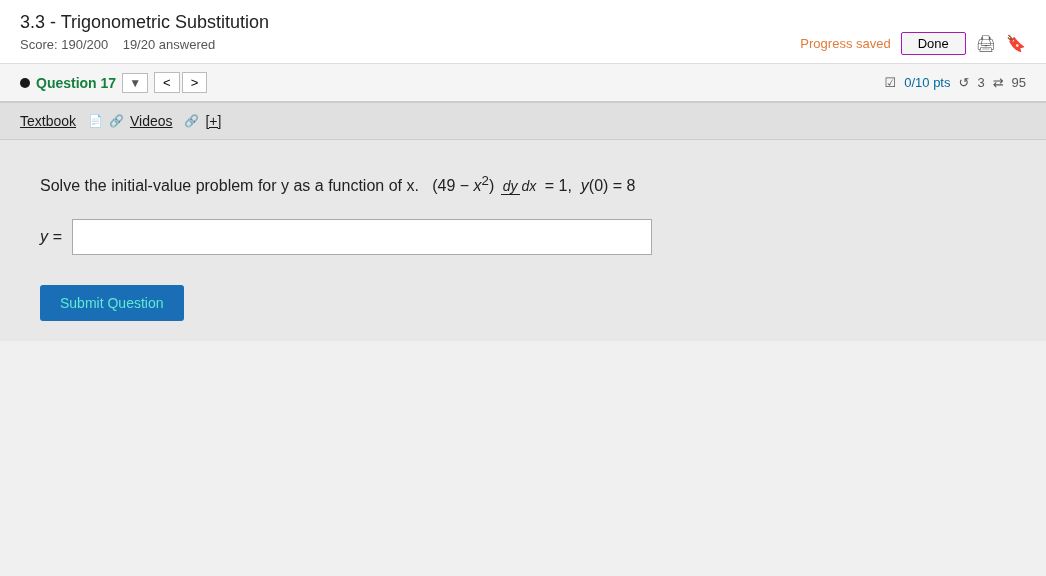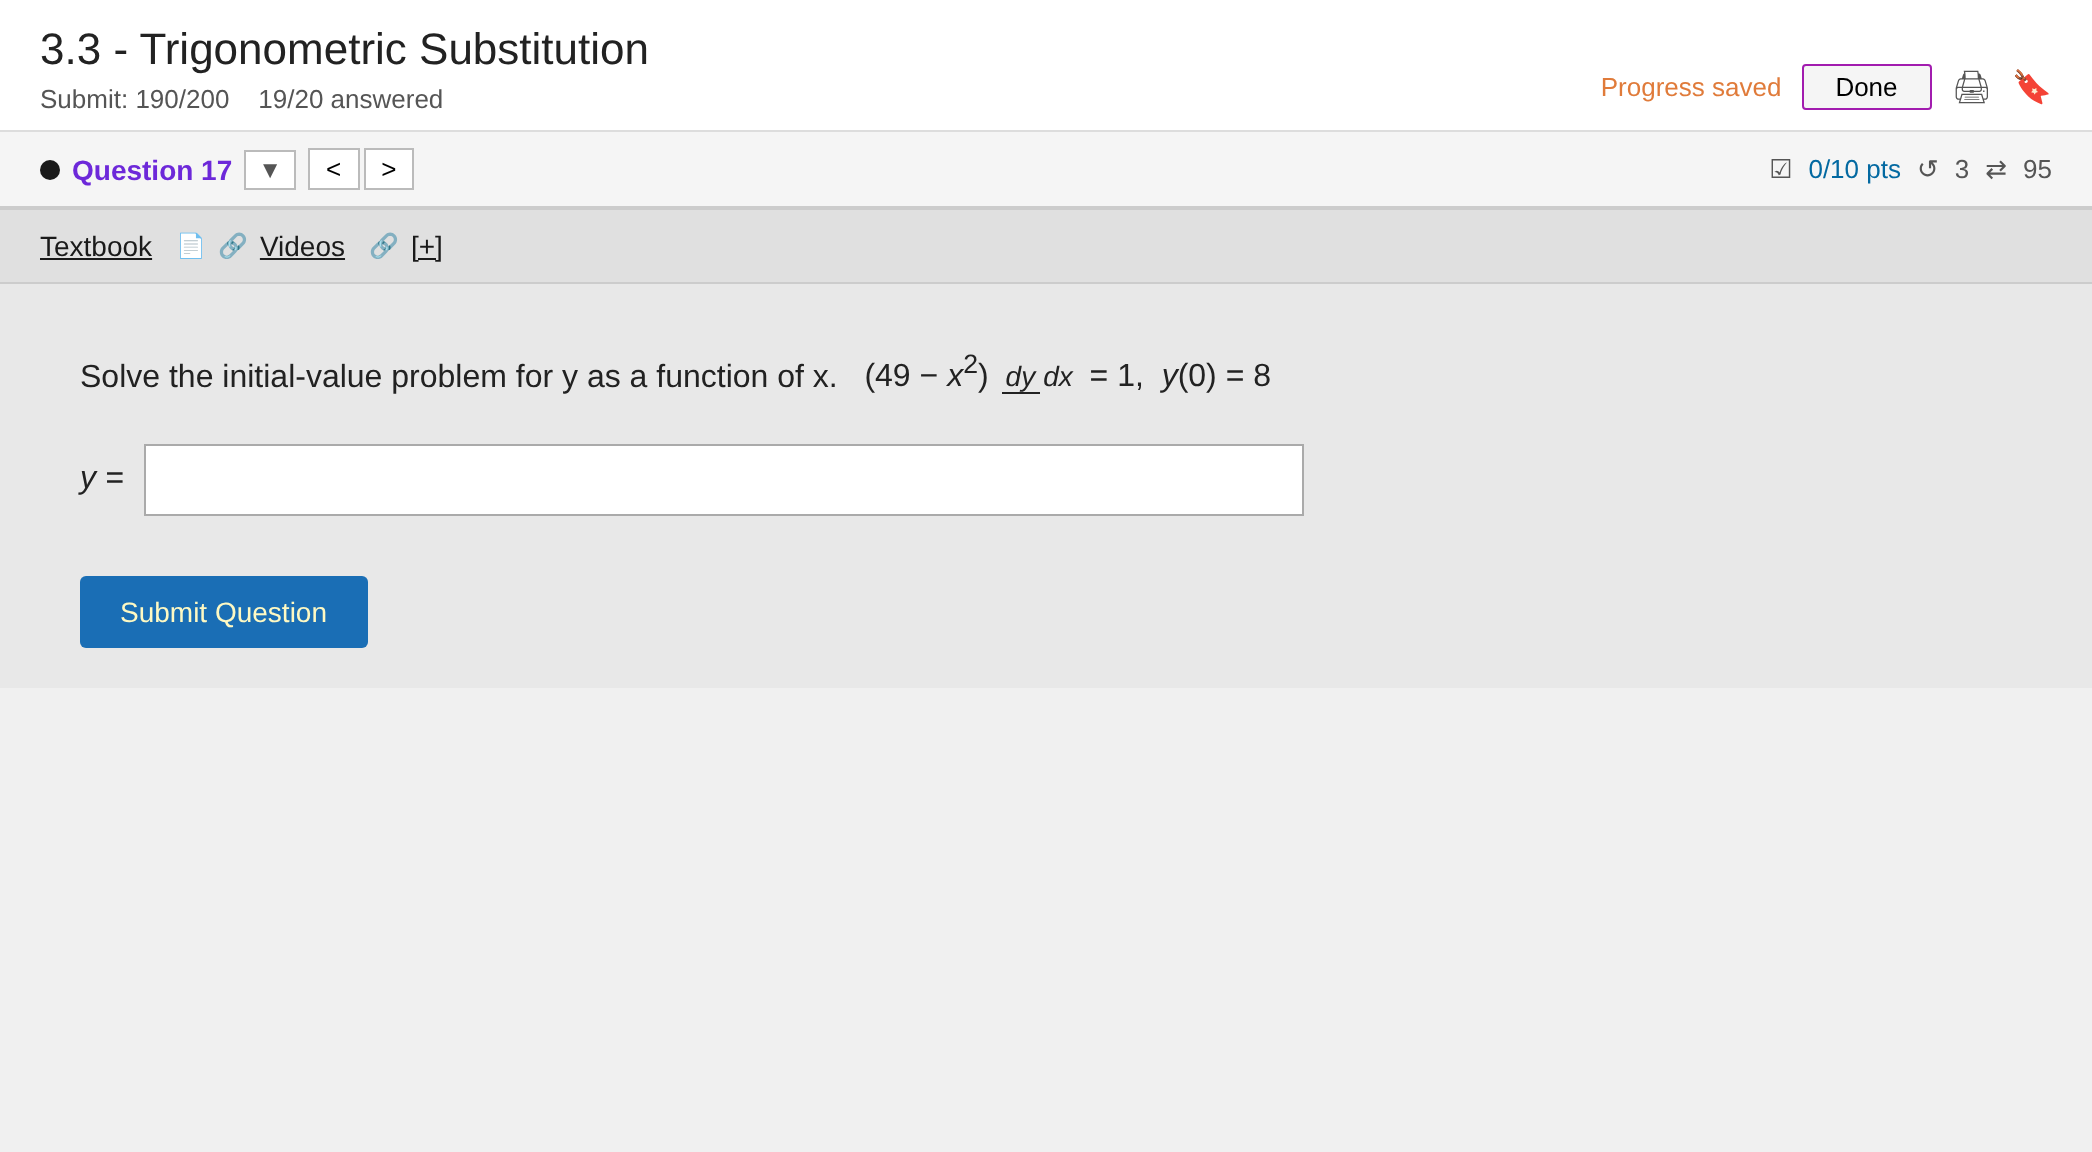"3.3 - Trigonometric Substitution" .title-area h1 { font-size: 22px -> 18px }
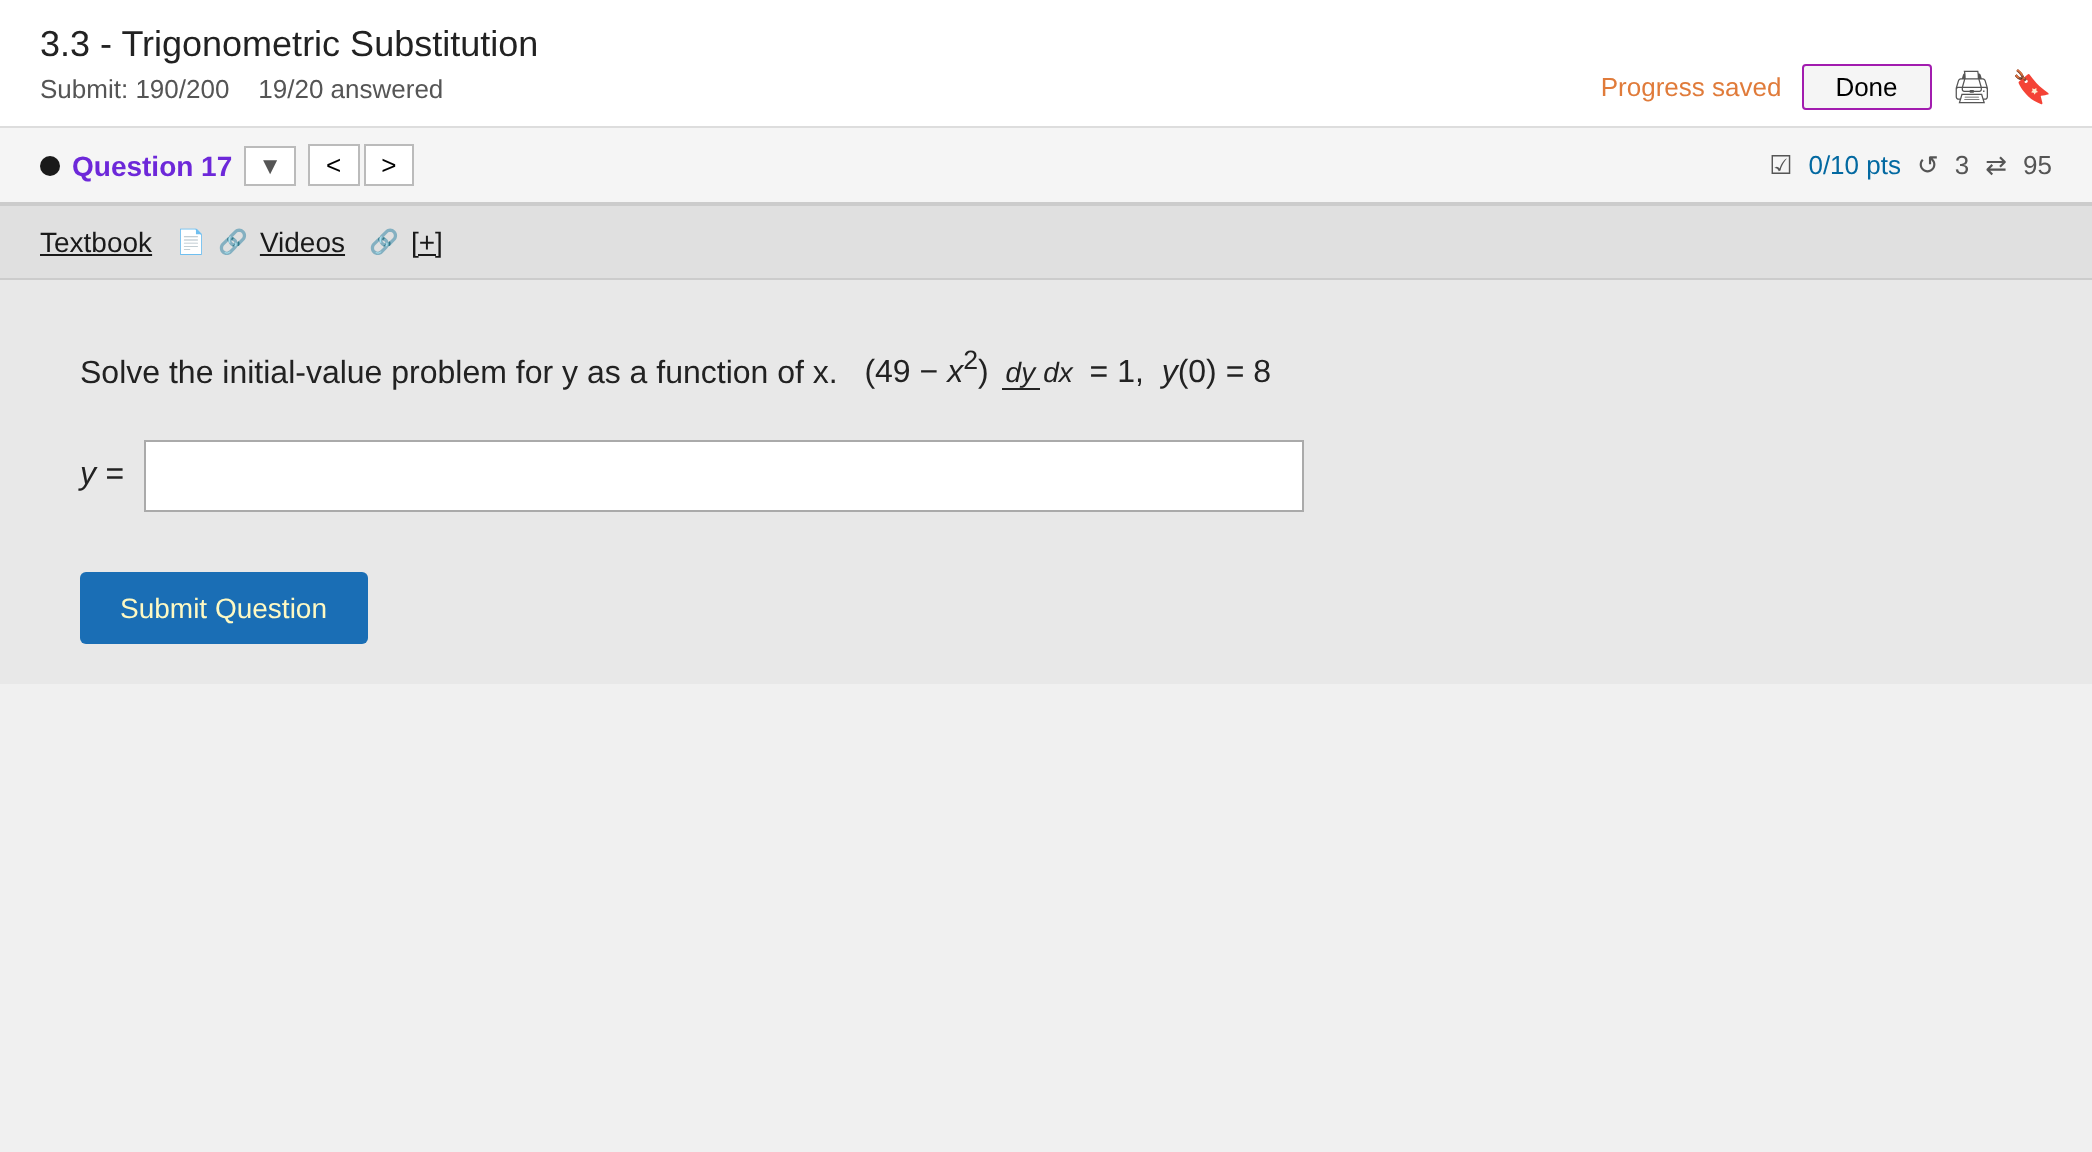"Submit:" span { text: Submit -> Score }
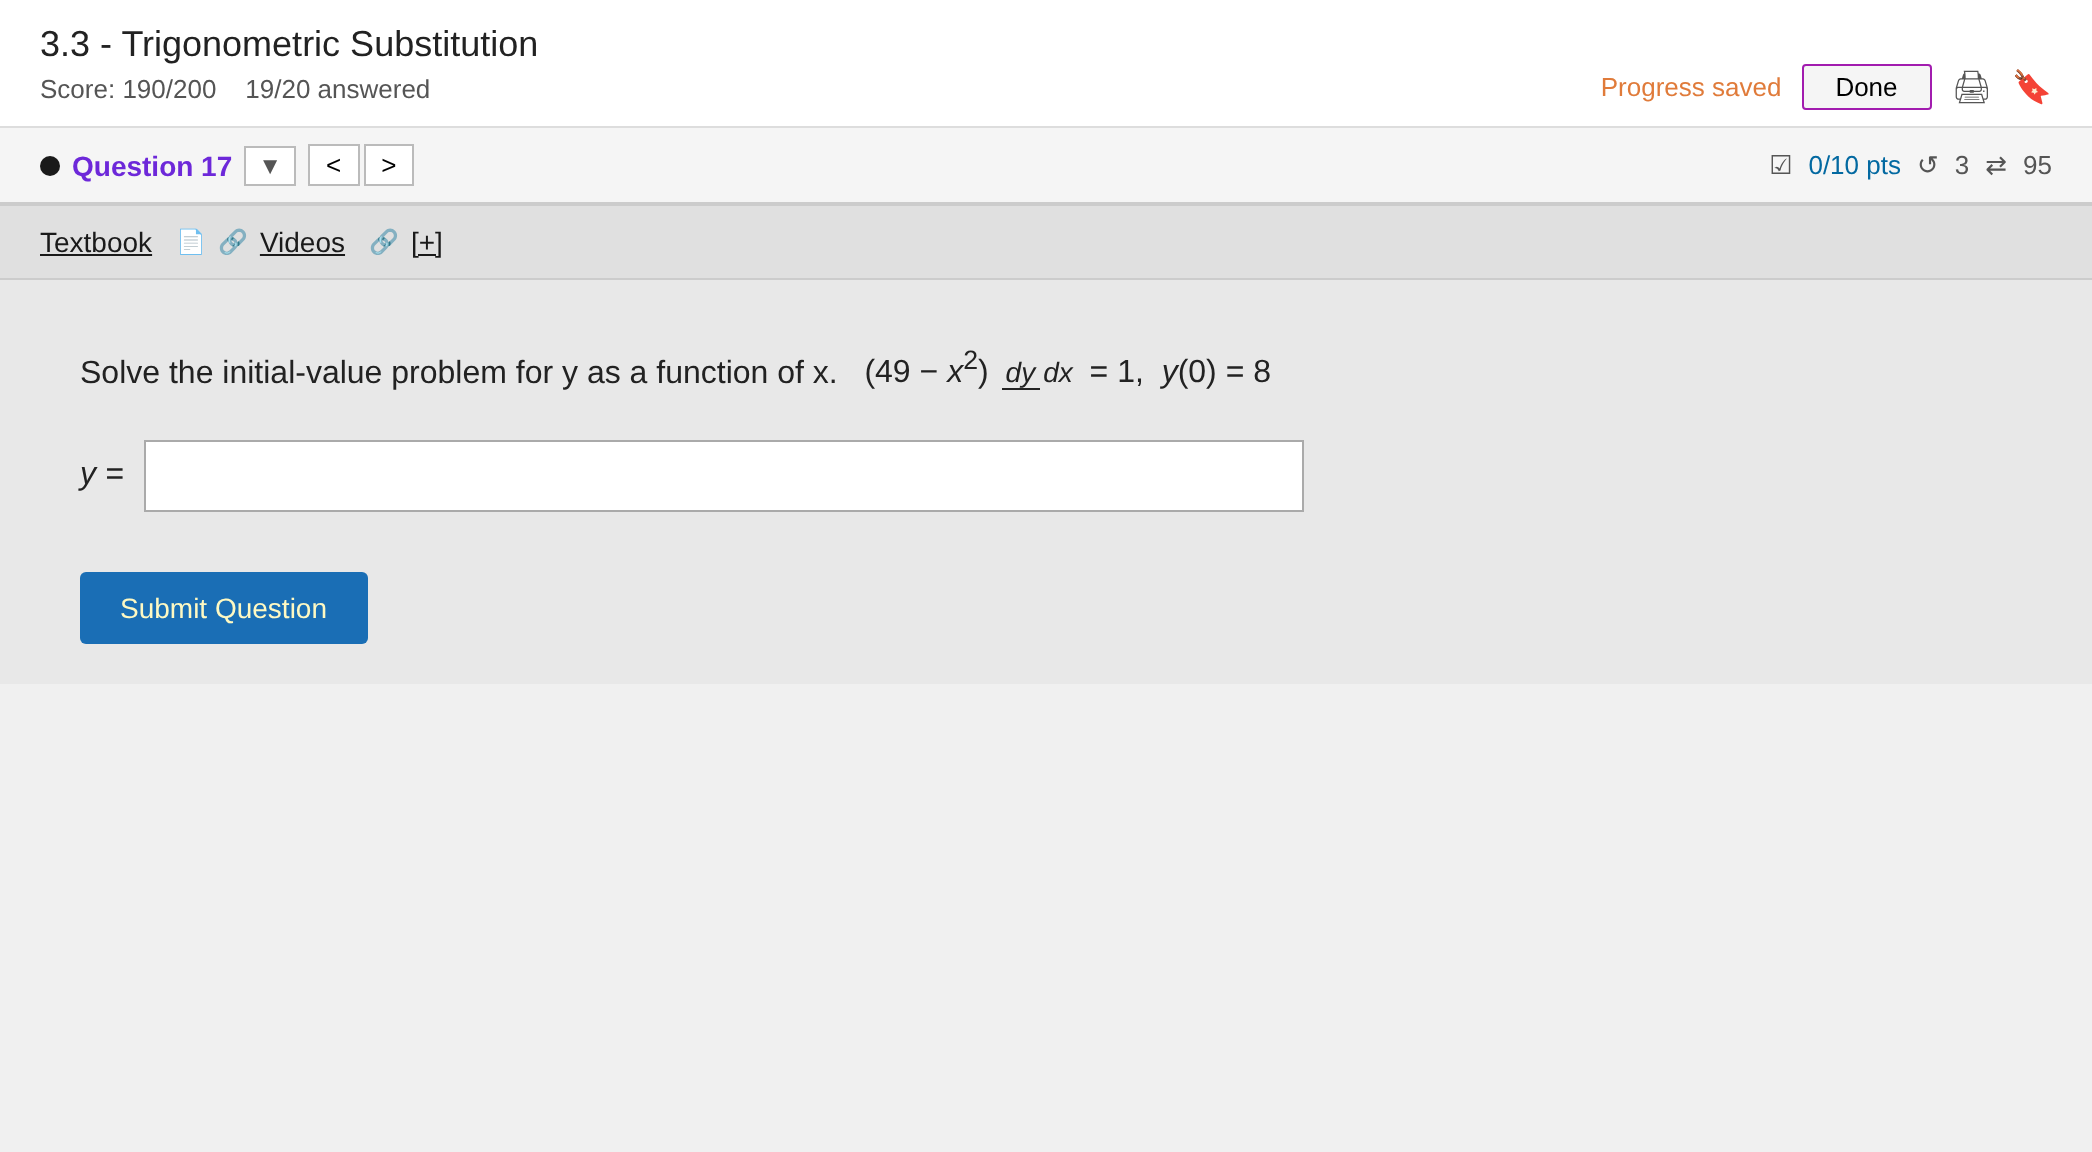"Question 17" .question-label { color: #6d28d9 -> #15803d }
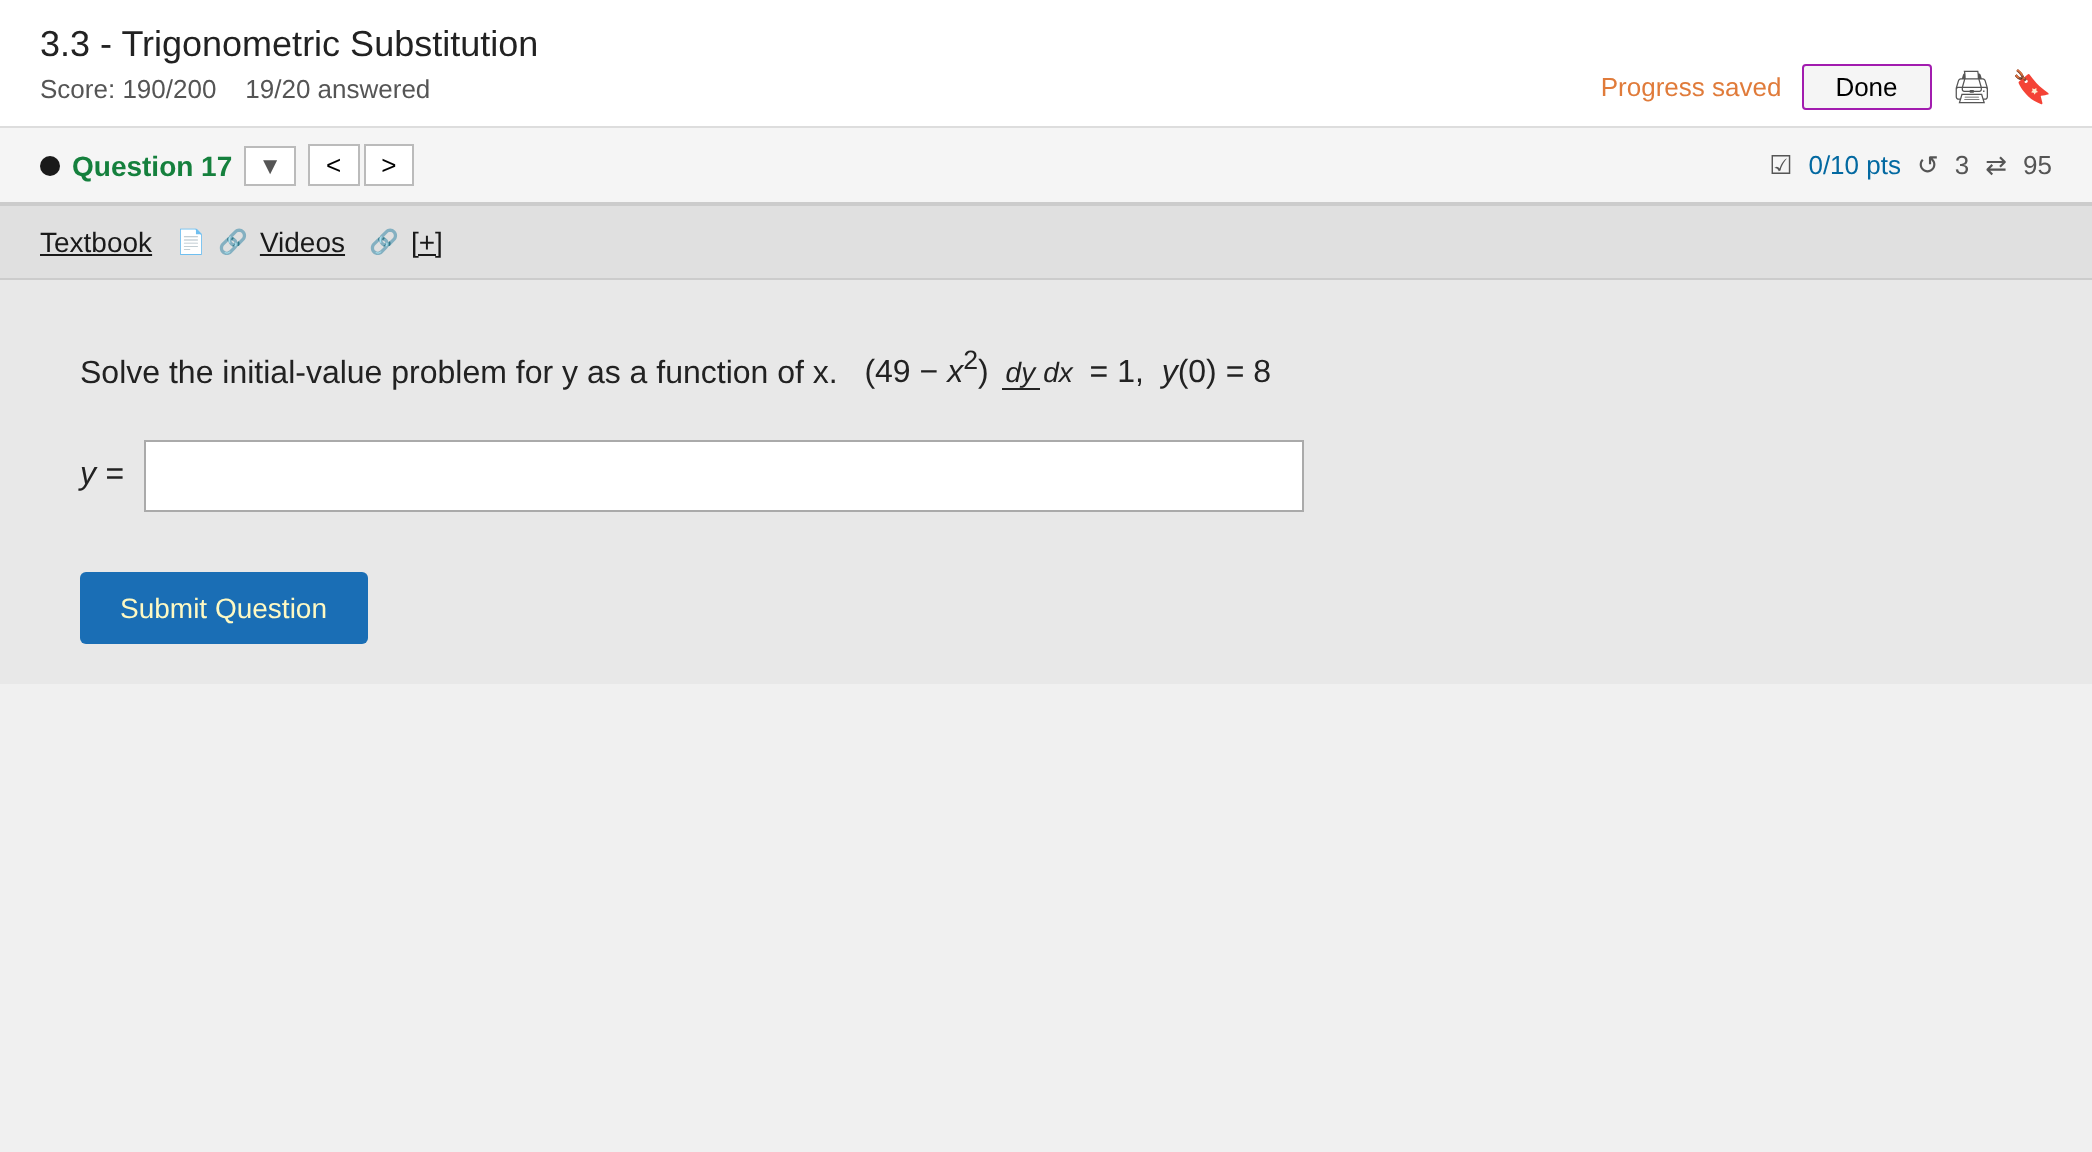"Submit Question" .submit-btn { color: #fef9c3 -> #5eead4 }
